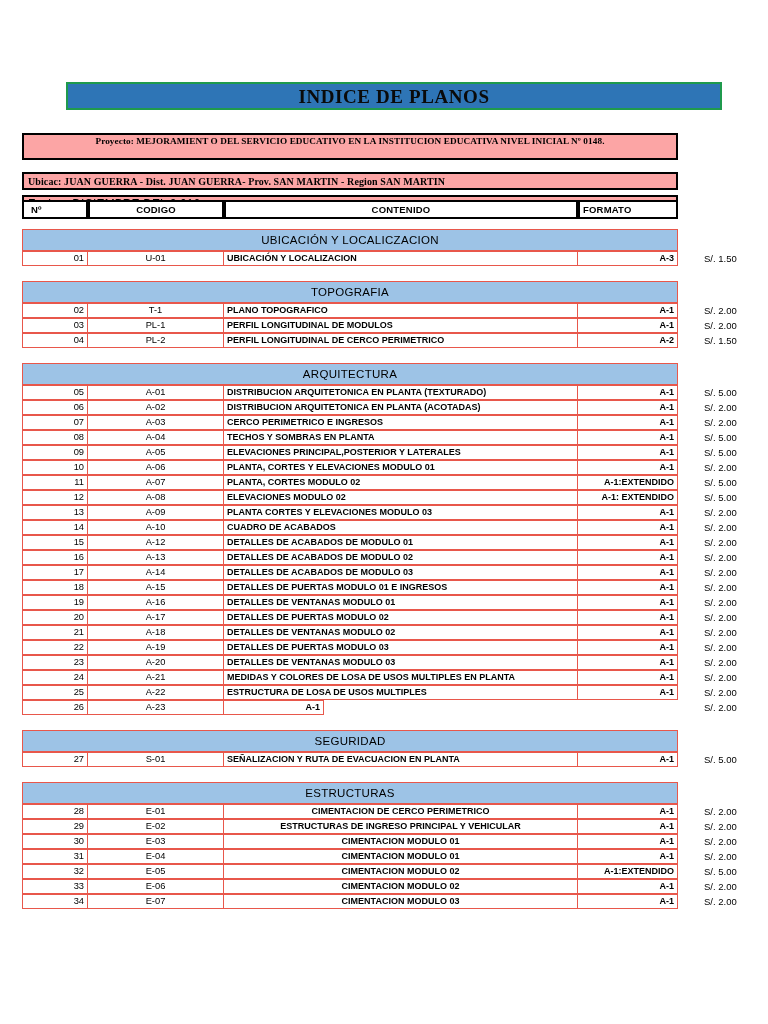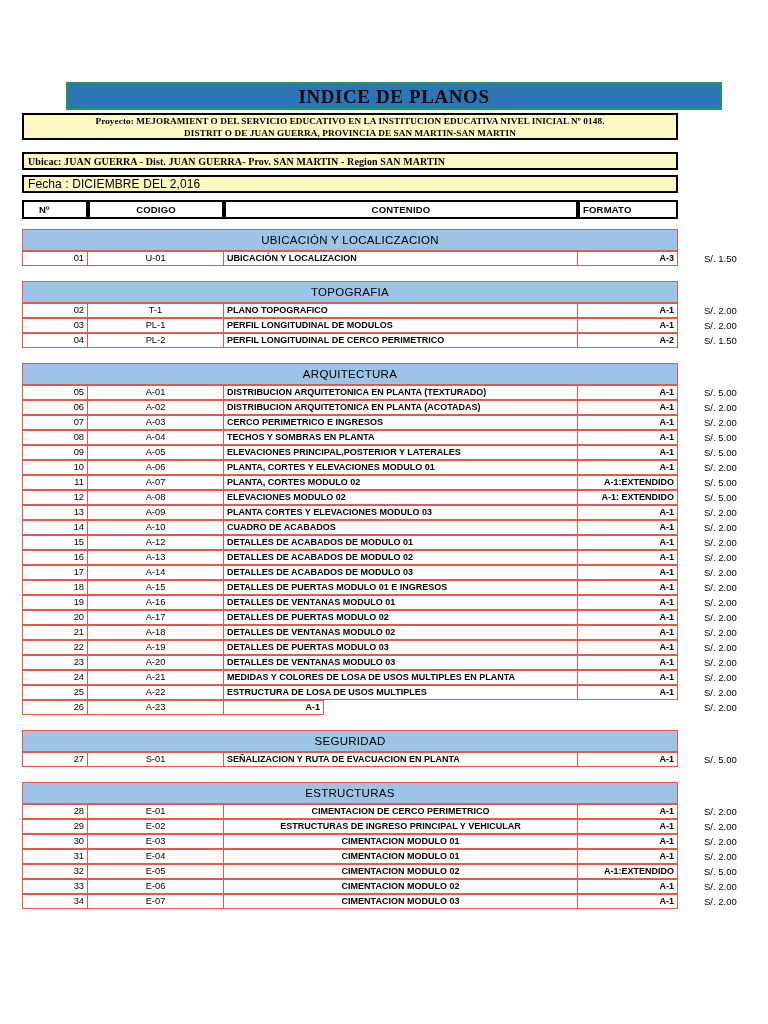"Proyecto: MEJORAMIENT O DEL SERVICIO" .info-box { background: #fef9c3 -> #fca5a5; margin-top: none -> 20px }
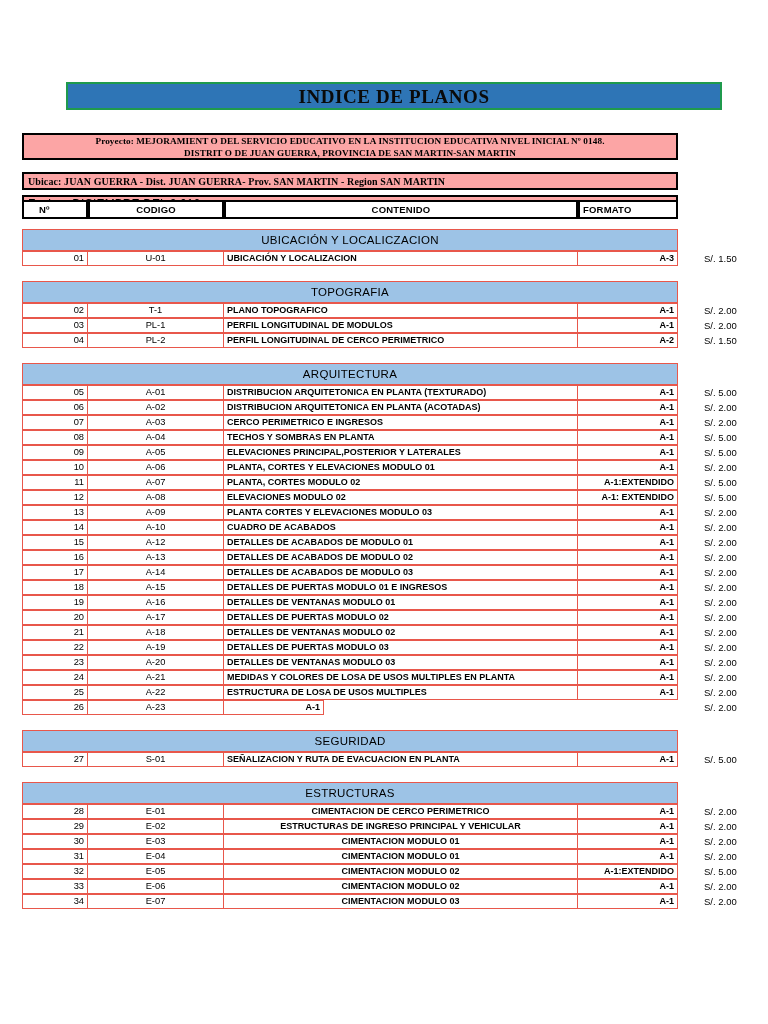"DISTRIT O DE JUAN GUERRA," div.proyecto-line { html: <div>DISTRIT O DE JUAN GUERRA, PROVINCIA DE SAN MARTIN-SAN MARTIN</div> -> none }
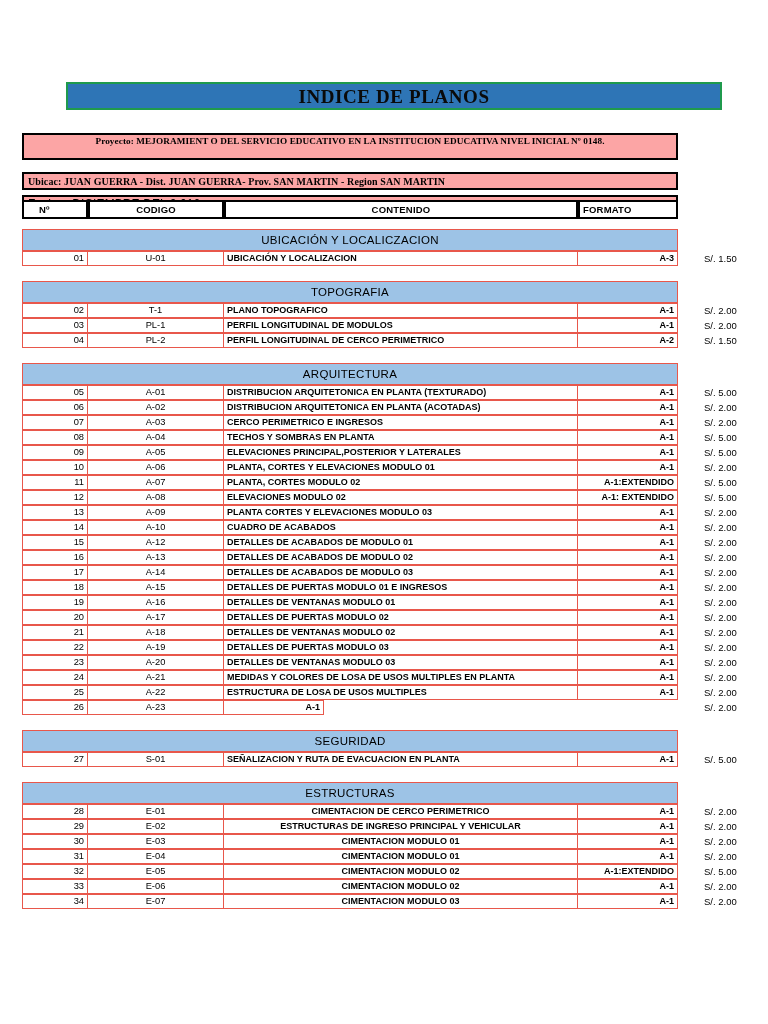"Nº" .colhead-cell.num { padding-left: 15px -> 7px }
